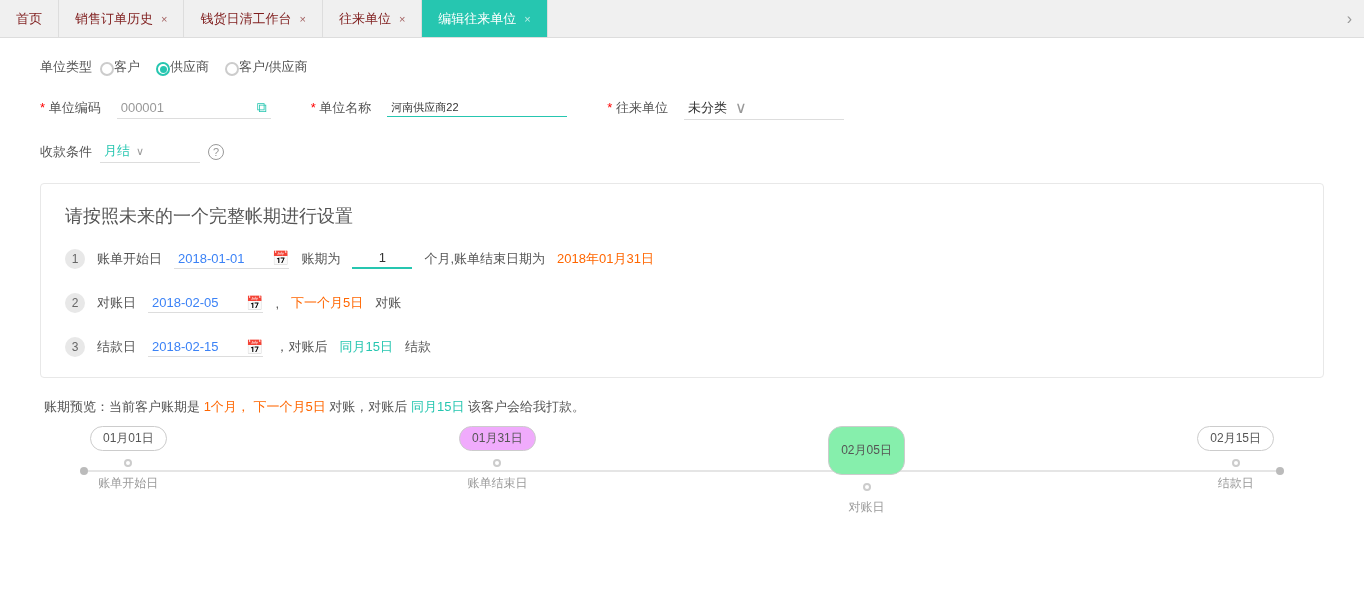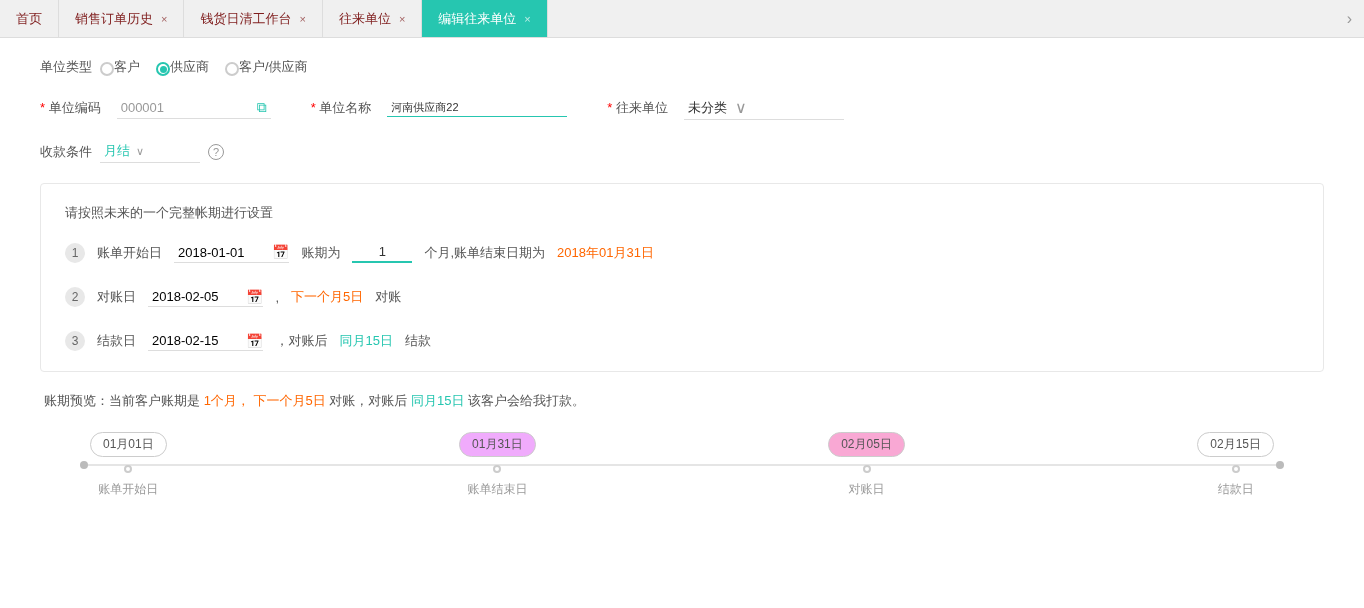"请按照未来的一个完整帐期进行设置" .period-box-title { font-size: 13px -> 18px }
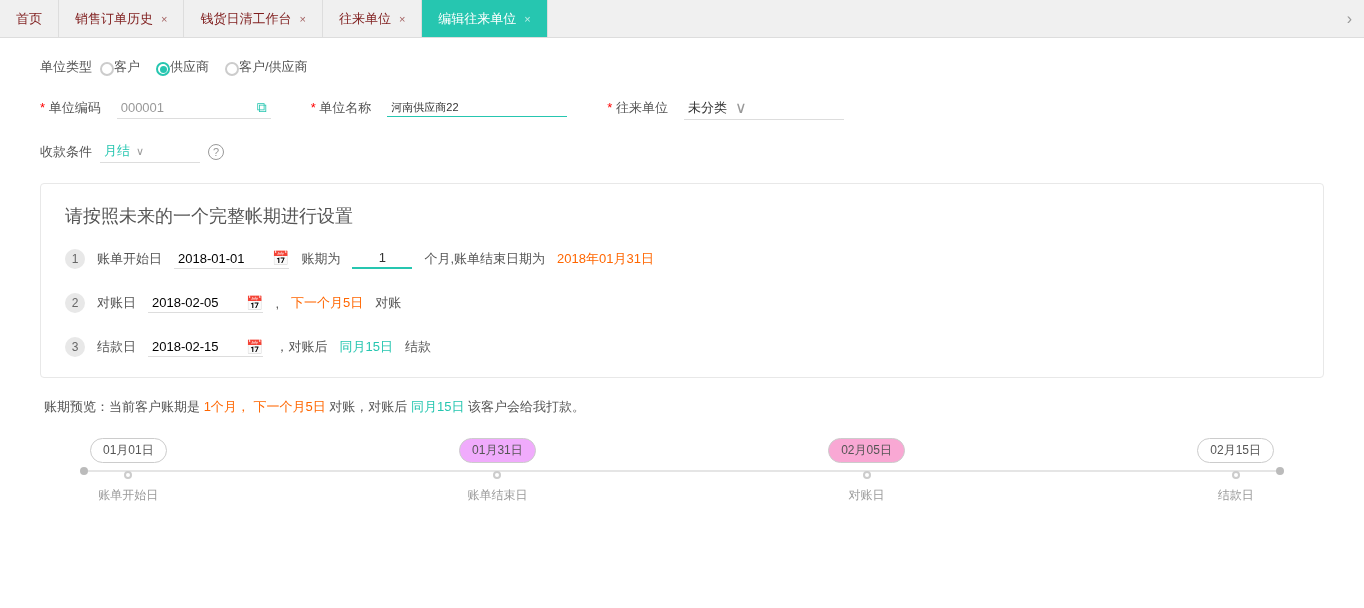"2018-01-01" .date-input-wrap input { color: #000000 -> #3b82f6 }
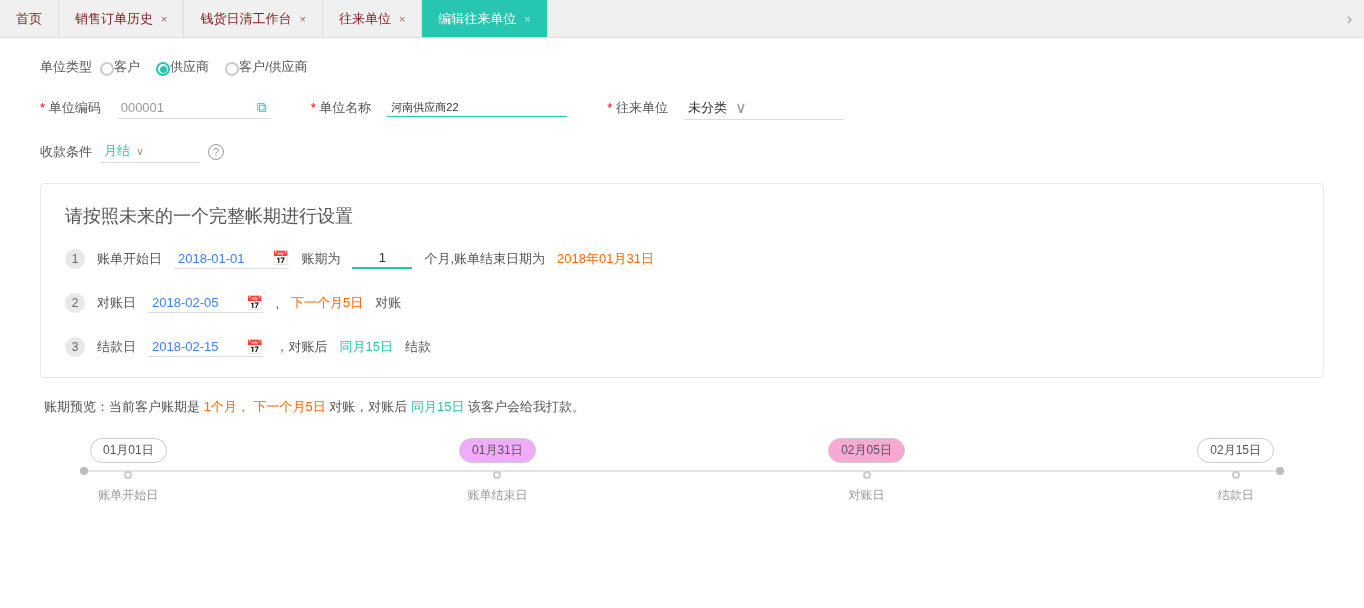"02月05日" div { background: #f9a8d4 -> #86efac; padding: 3px 12px -> 15px 12px }
